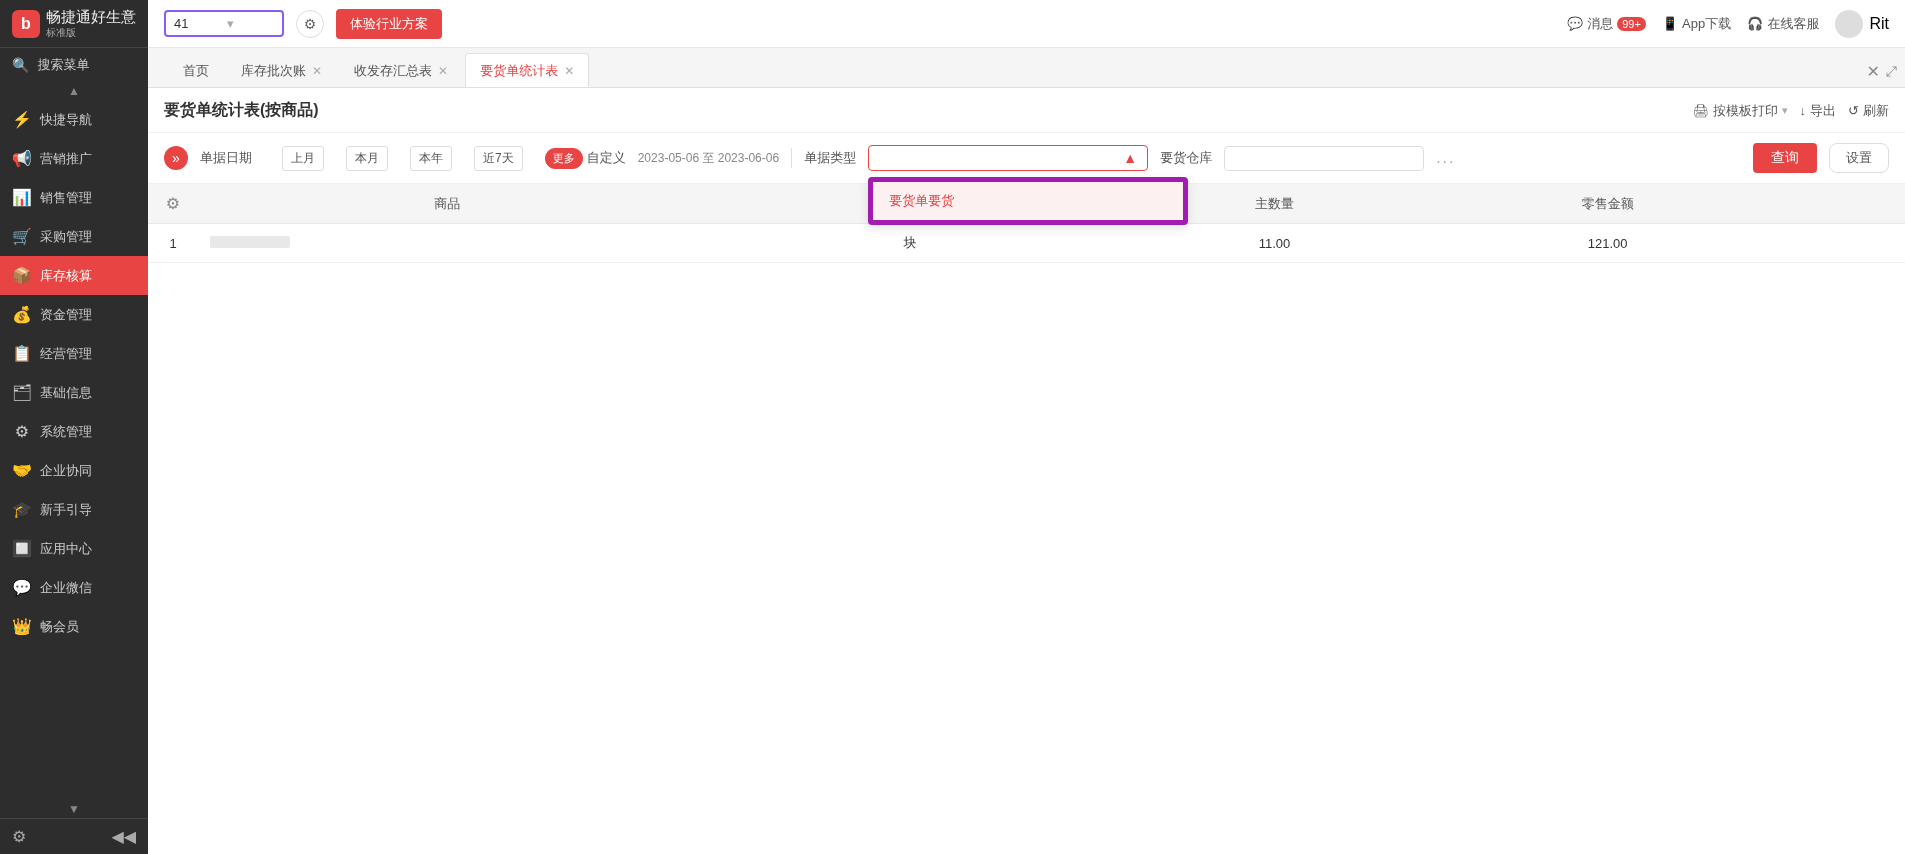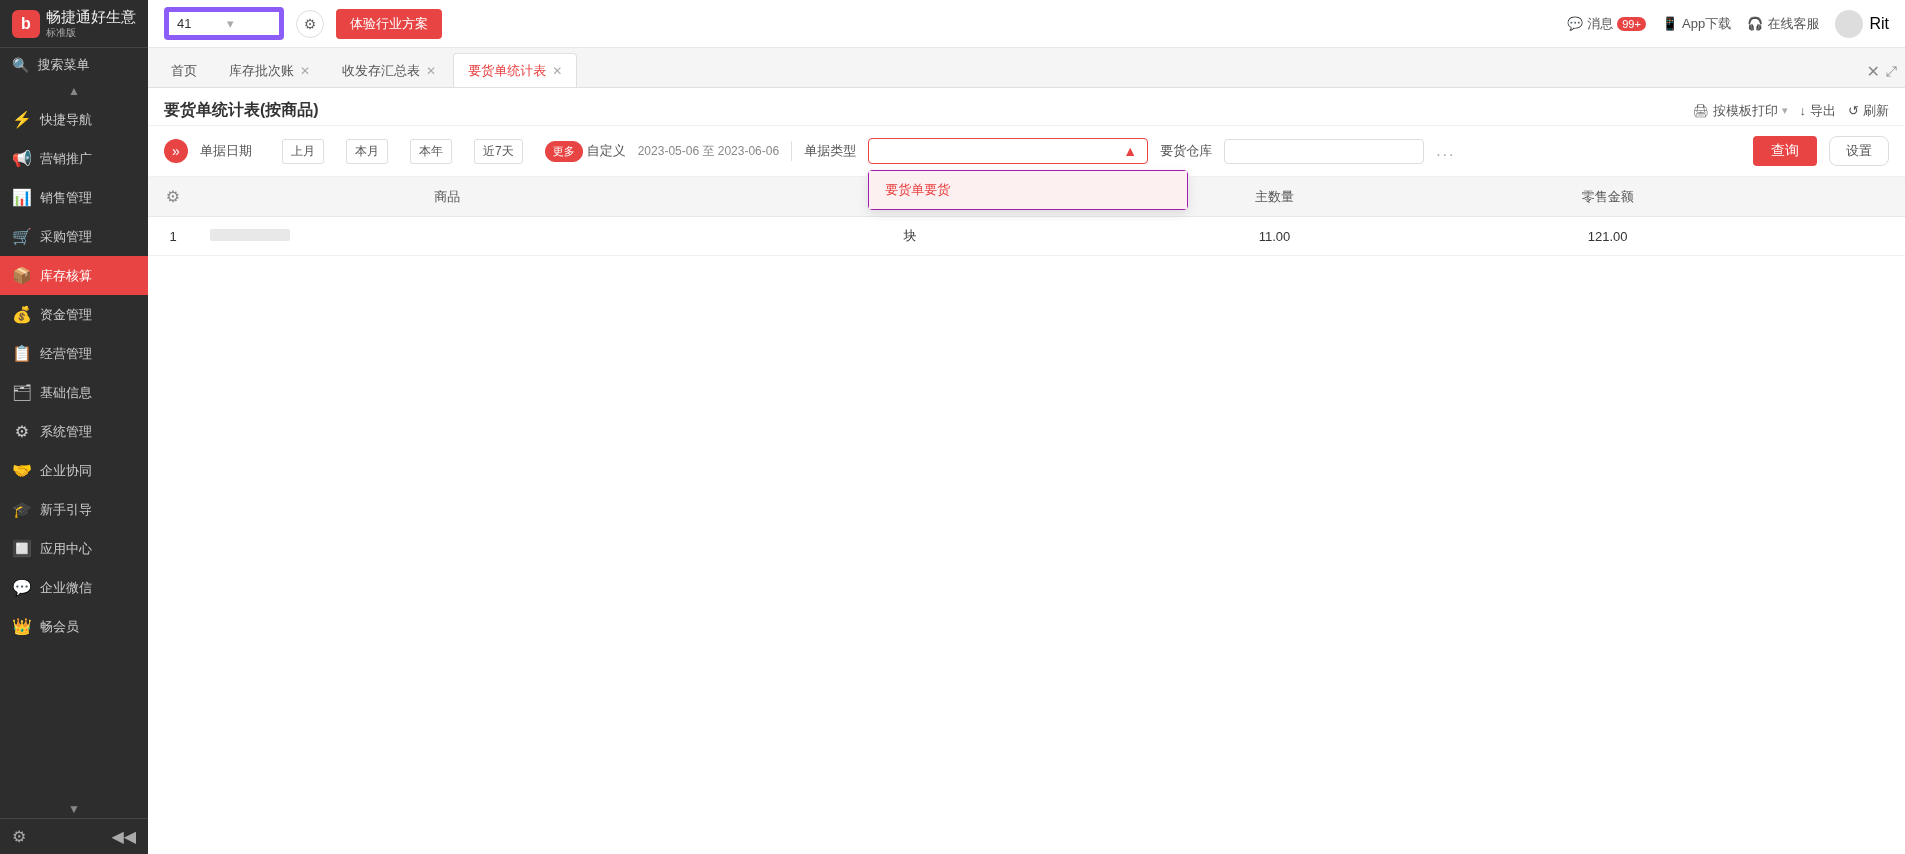"41" .top-bar-selector { border: 5px solid #8b5cf6 -> 2px solid #8b5cf6 }
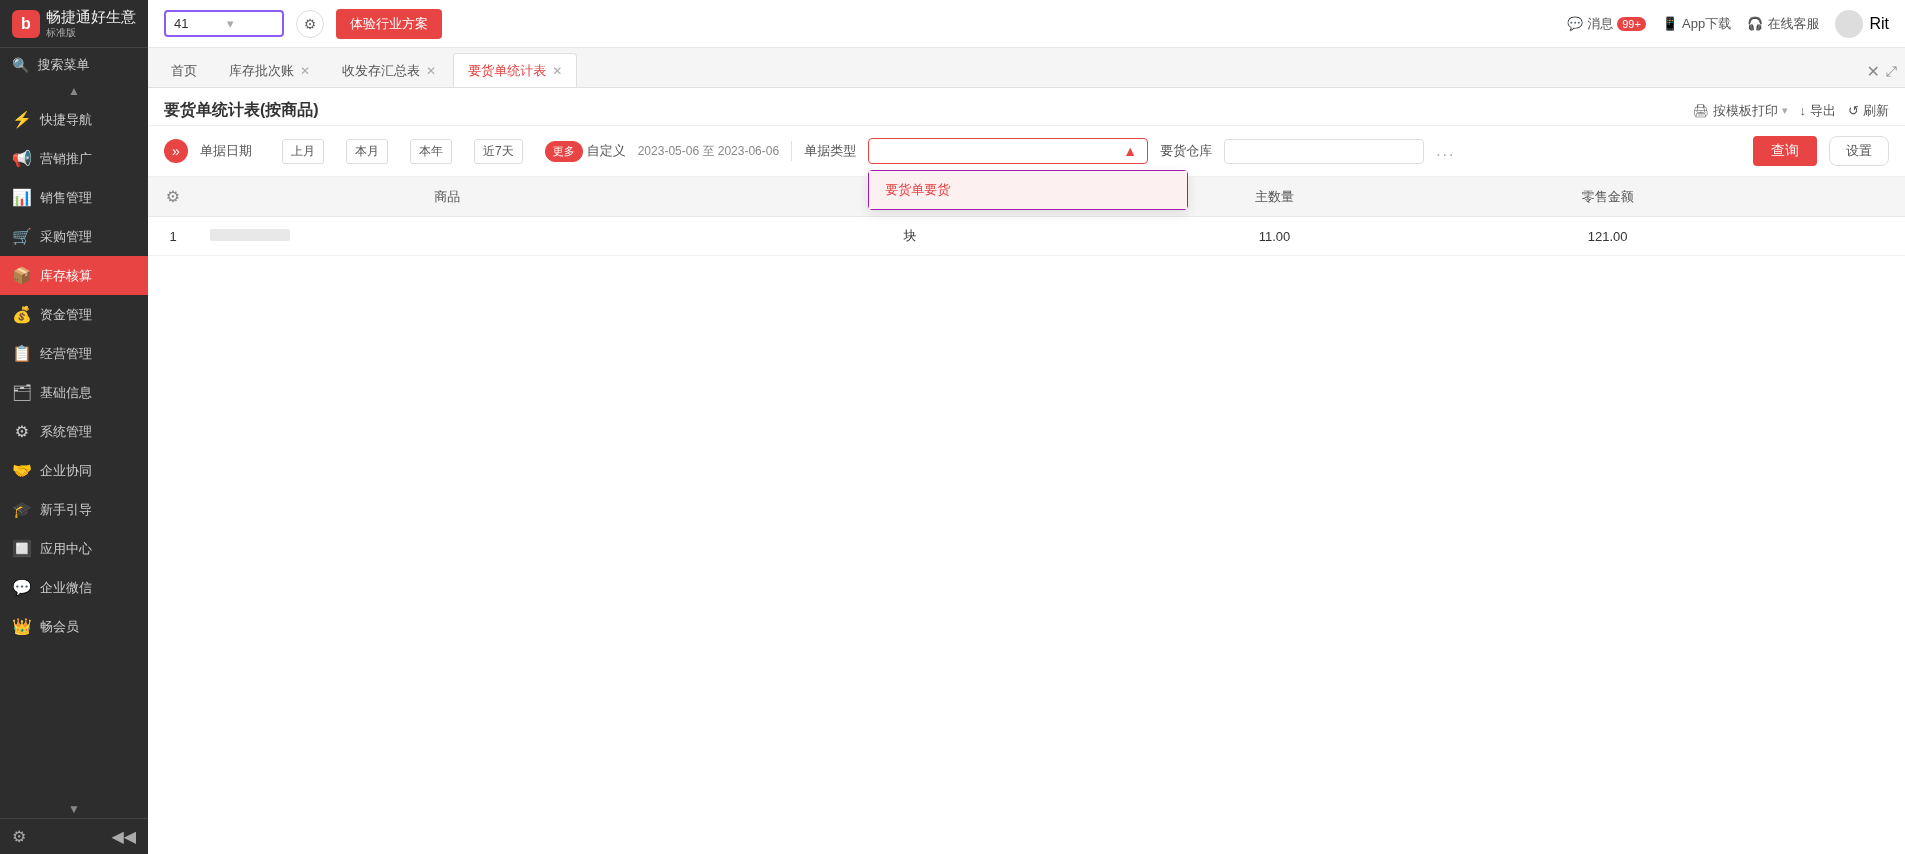"首页" .tabs-bar { padding-left: 8px -> 20px }
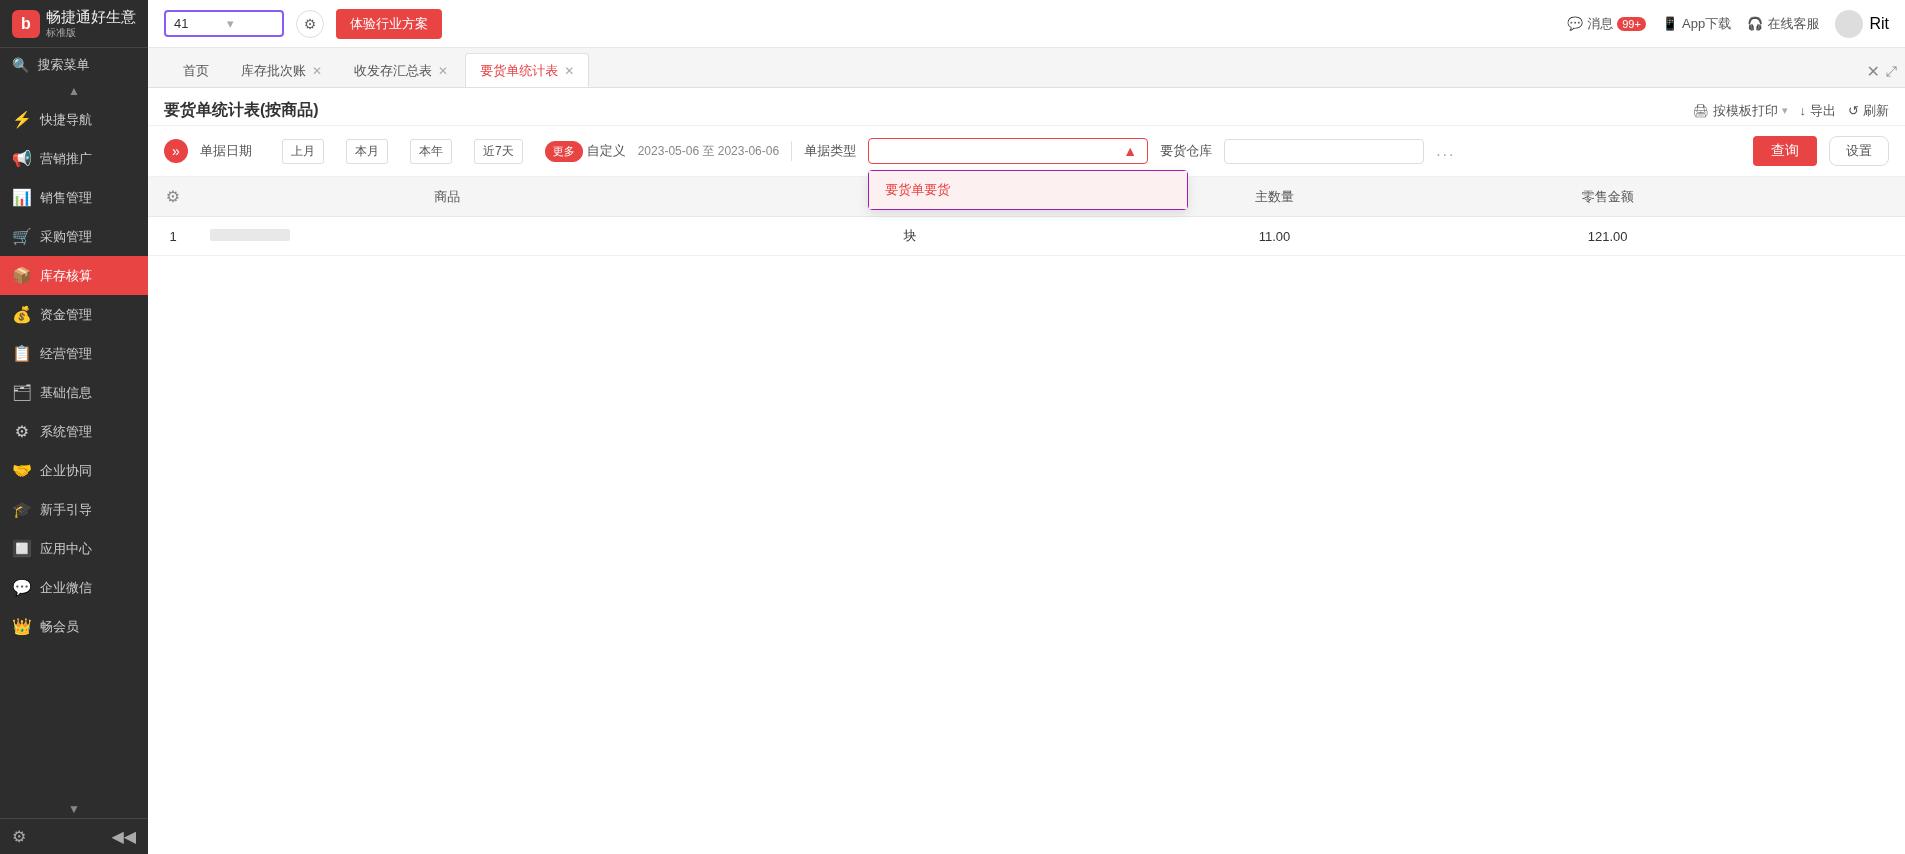"要货单统计表(按商品)" .page-header { padding: 12px 16px 4px -> 12px 16px 11px }
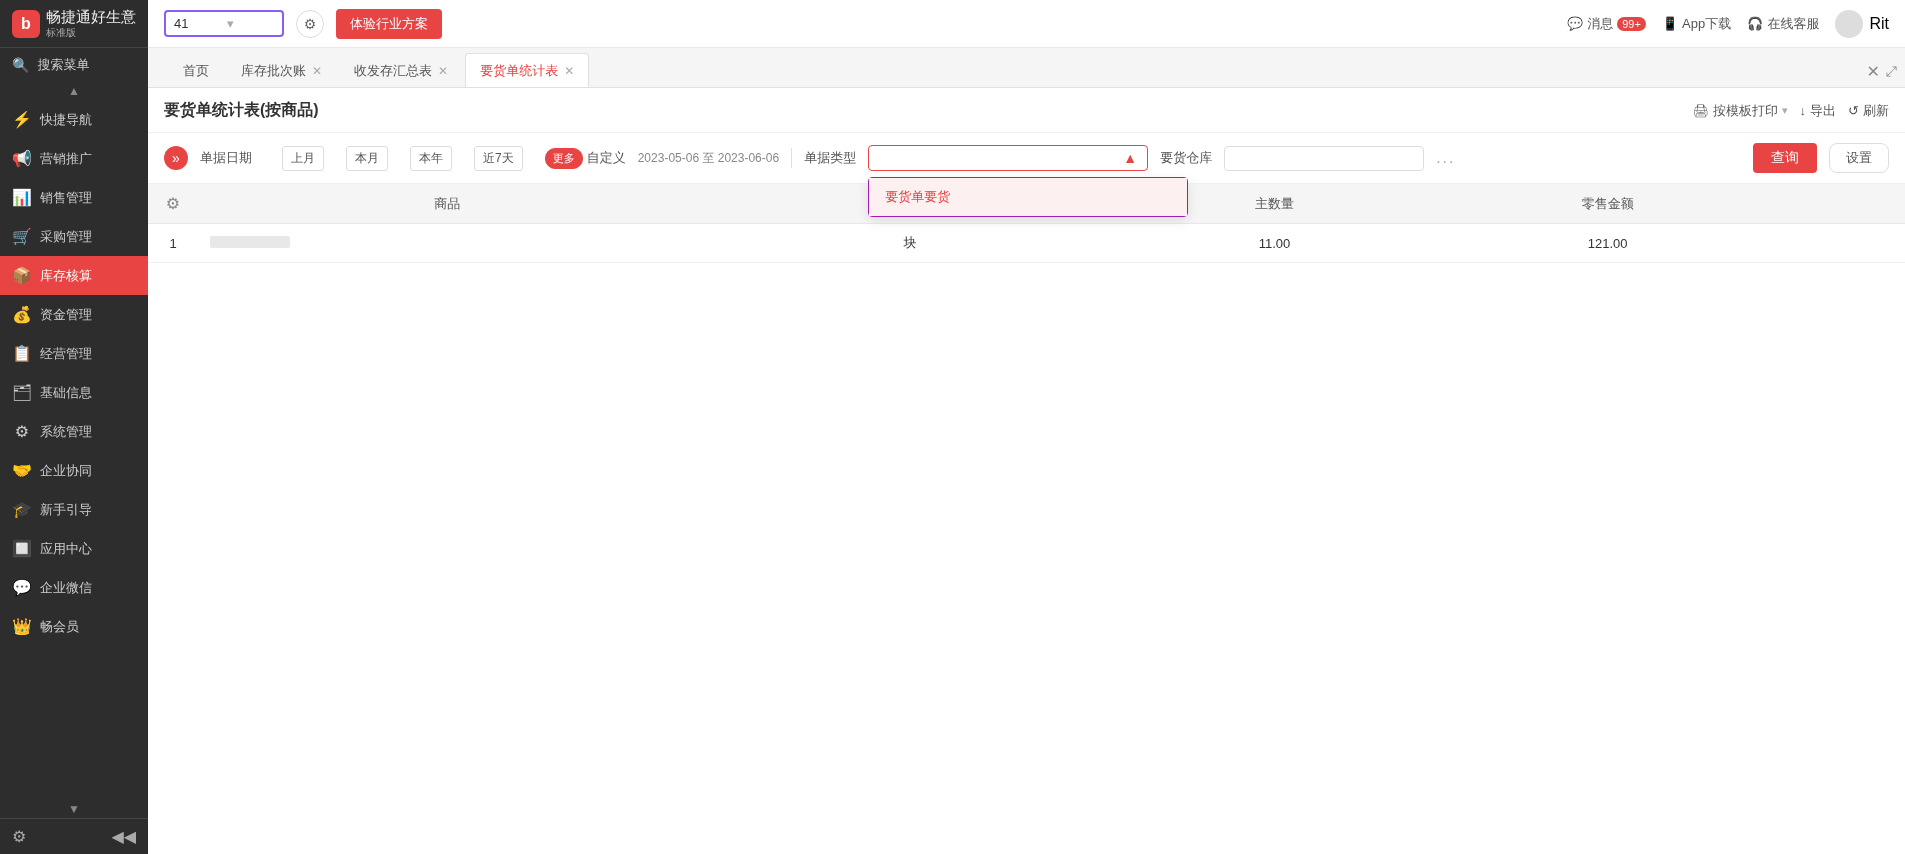"要货单要货" .dropdown-overlay { border: 1px solid #a21caf -> 5px solid #a21caf }
